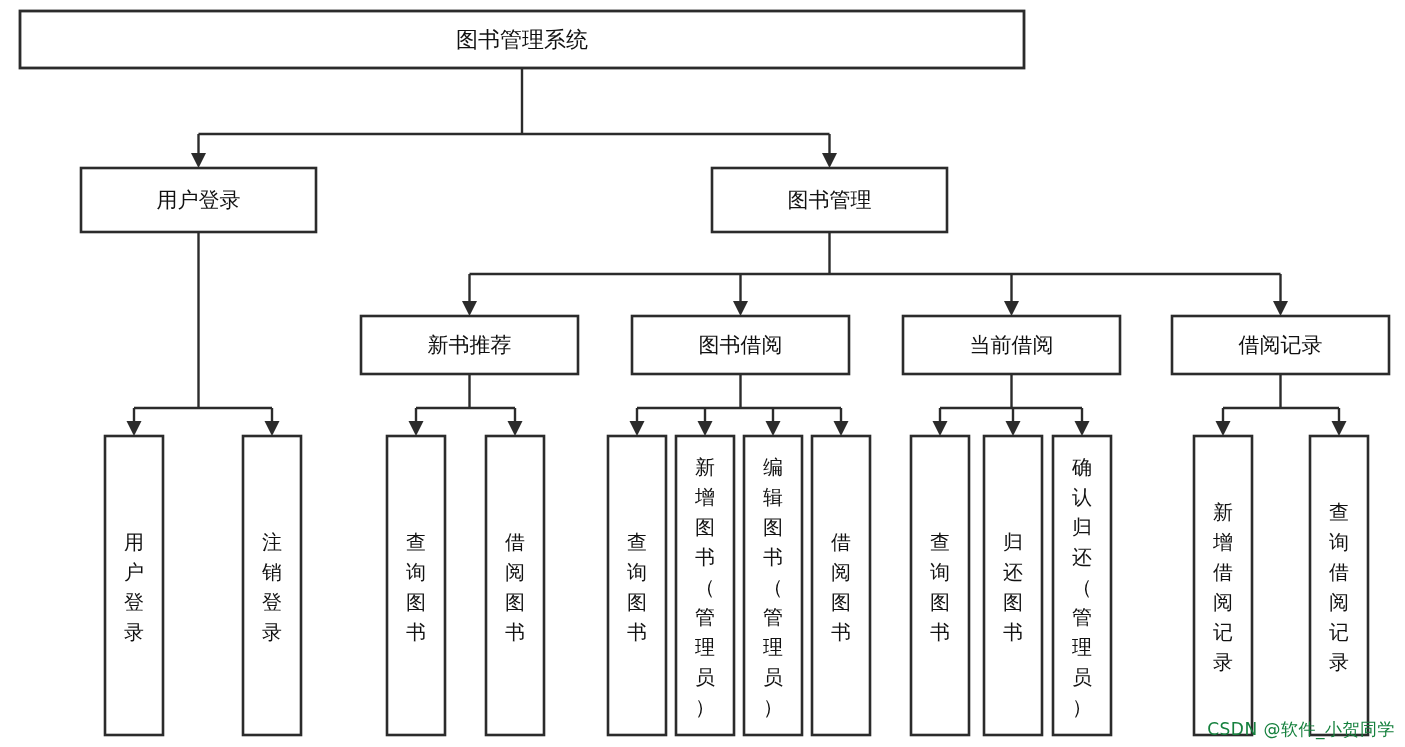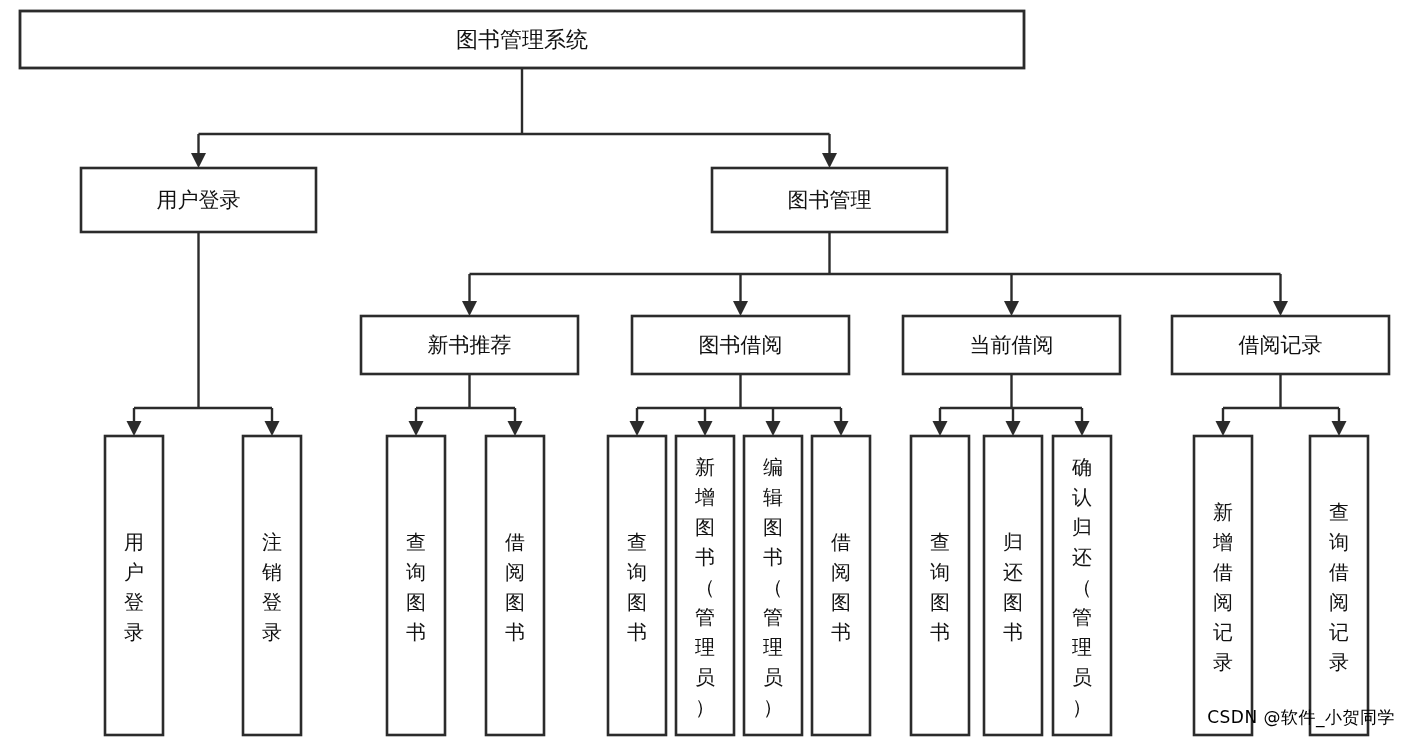"CSDN @软件_小贺同学" .watermark { bottom: 18px -> 6px; color: #000000 -> #15803d }
